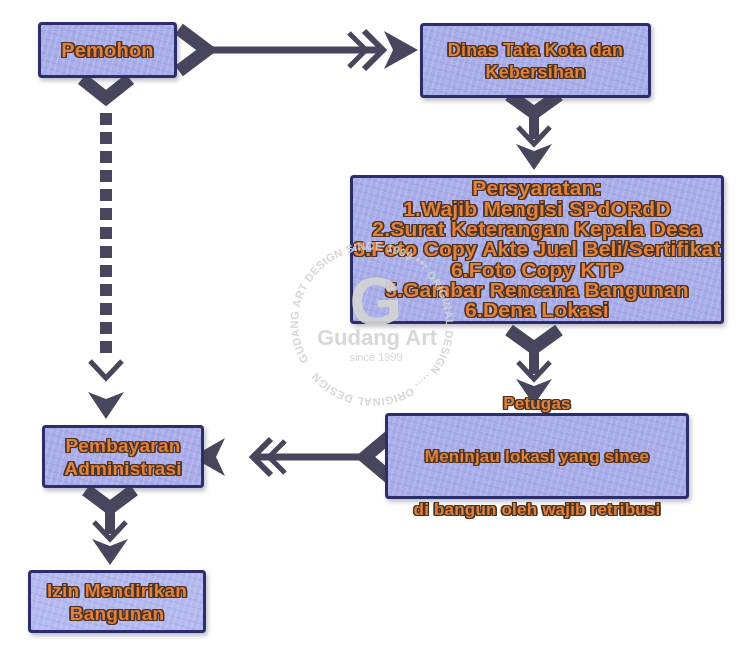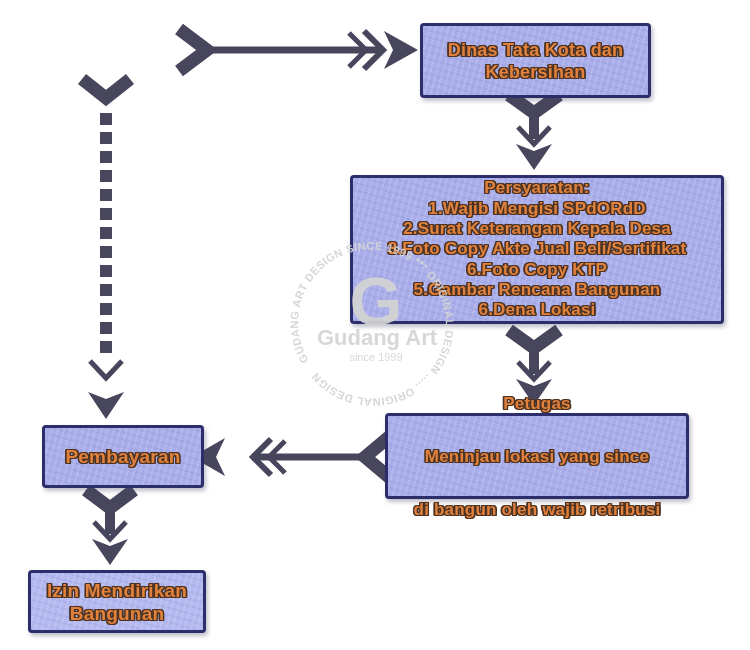"Pemohon" div.node { html: none -> <div> <div>Pemohon</div> </div> }
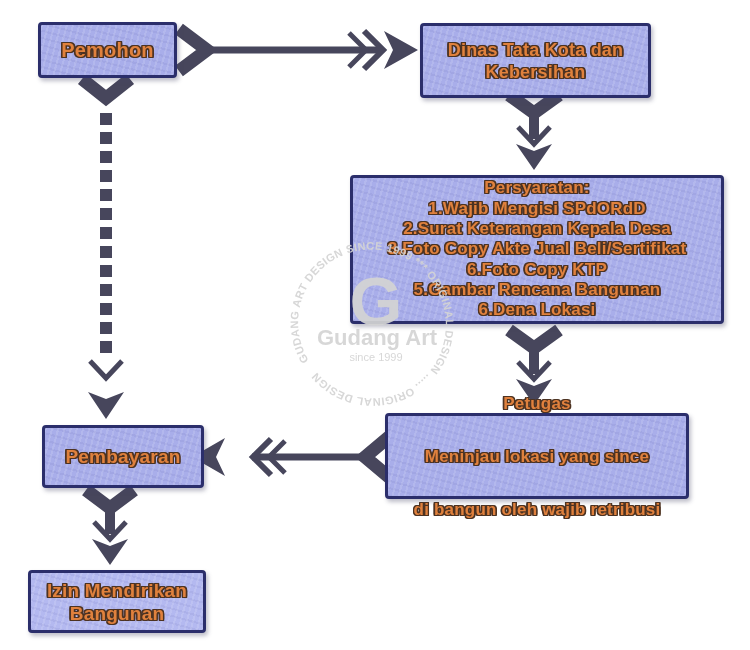"Persyaratan:" #node-persyaratan { font-size: 17px -> 21px }
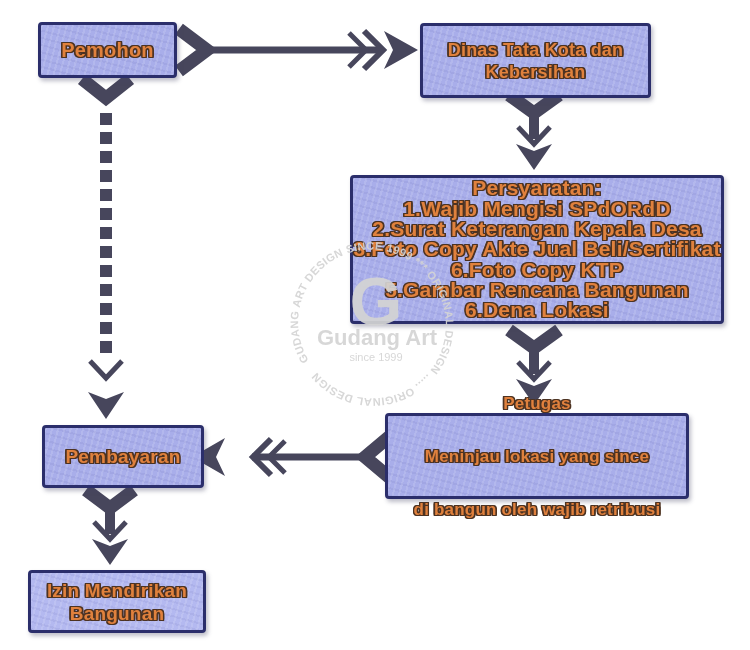"Administrasi" div.line { html: none -> <div>Administrasi</div> }
